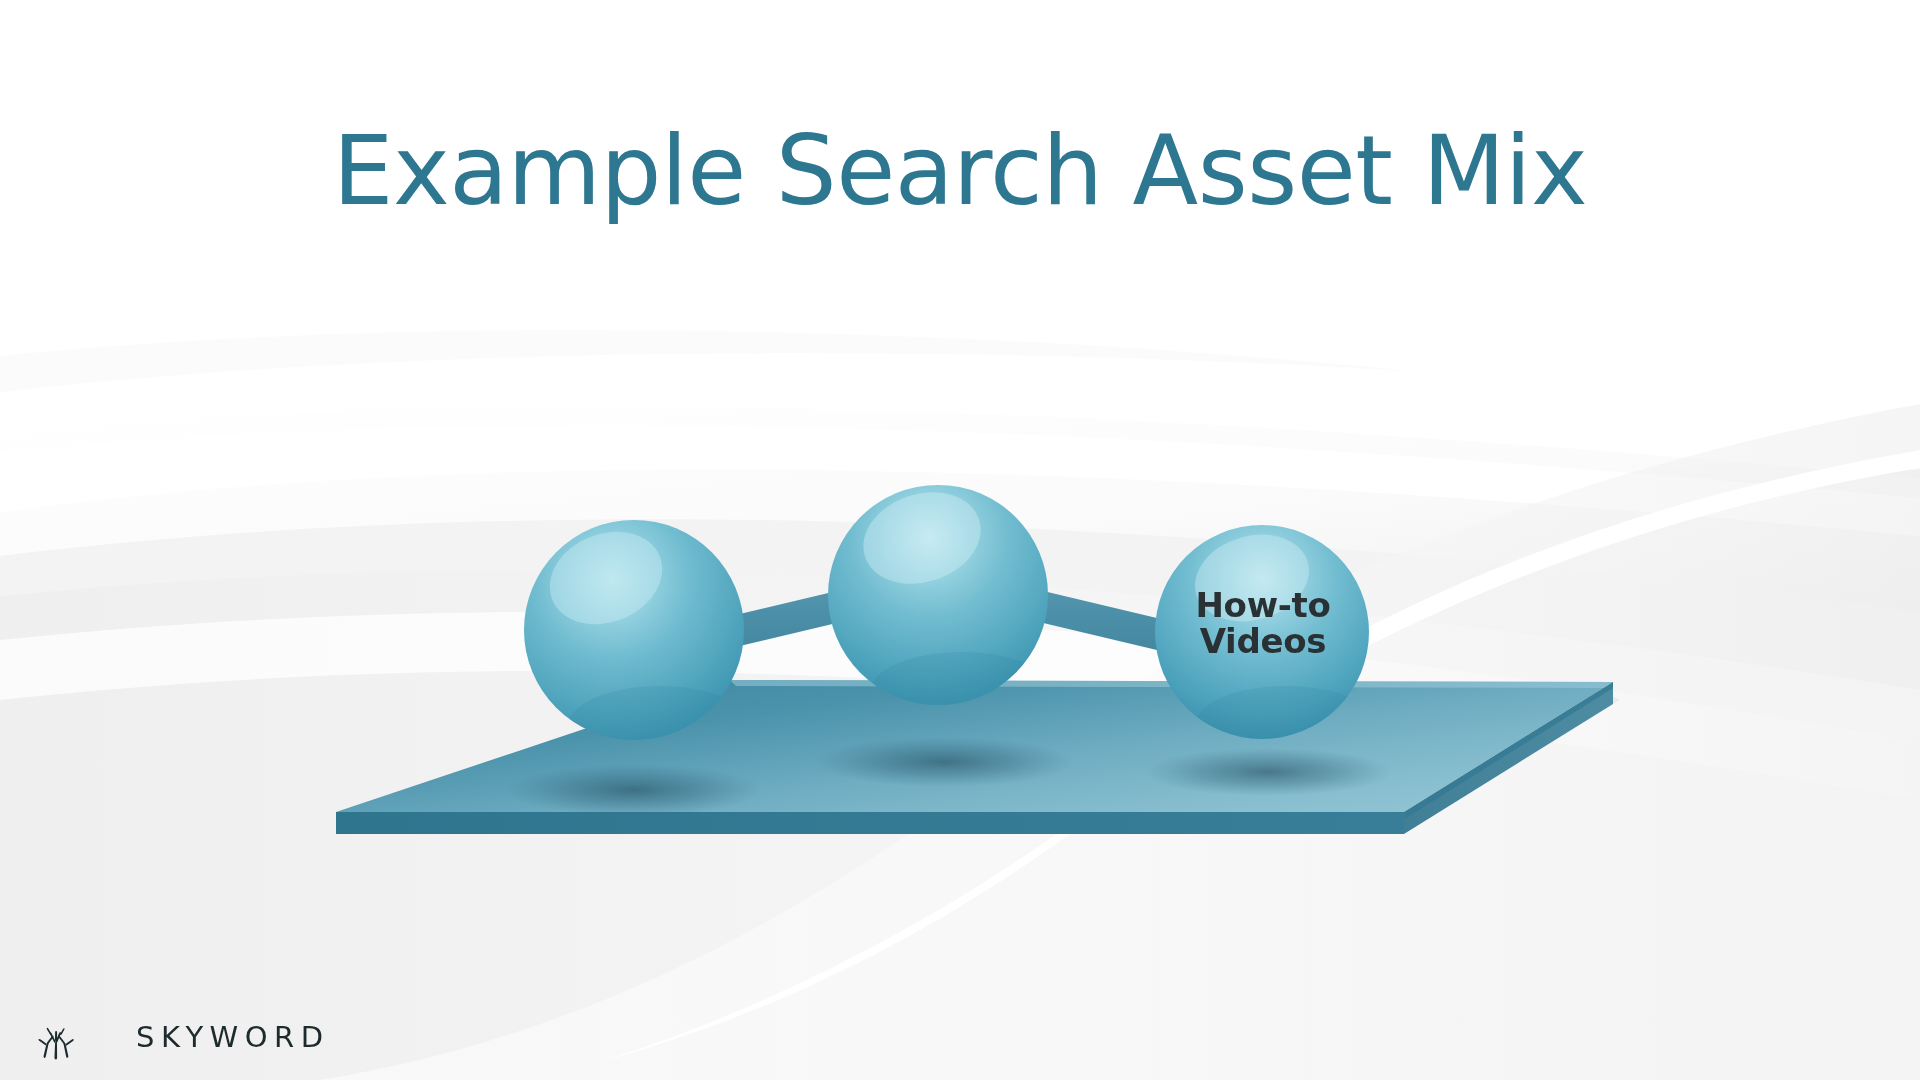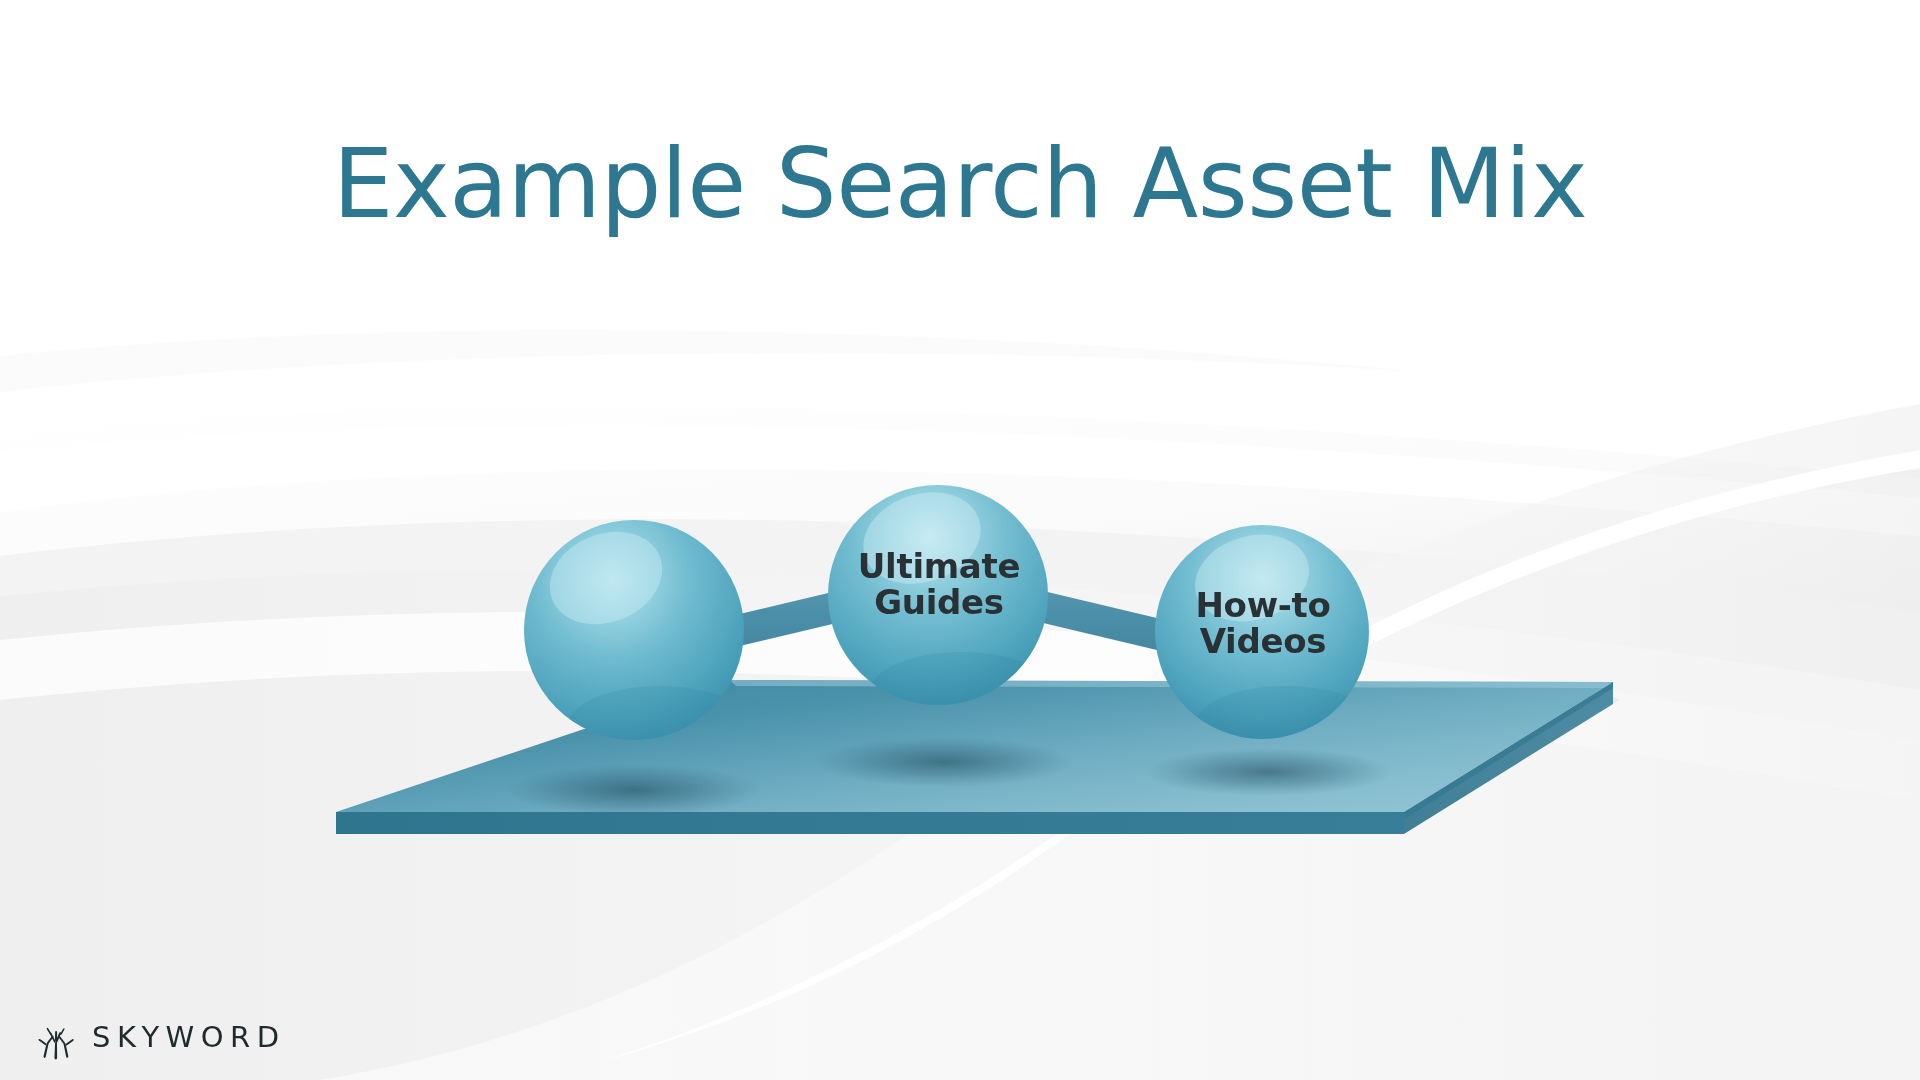"Example Search Asset Mix" #title { margin-top: 13px -> none }
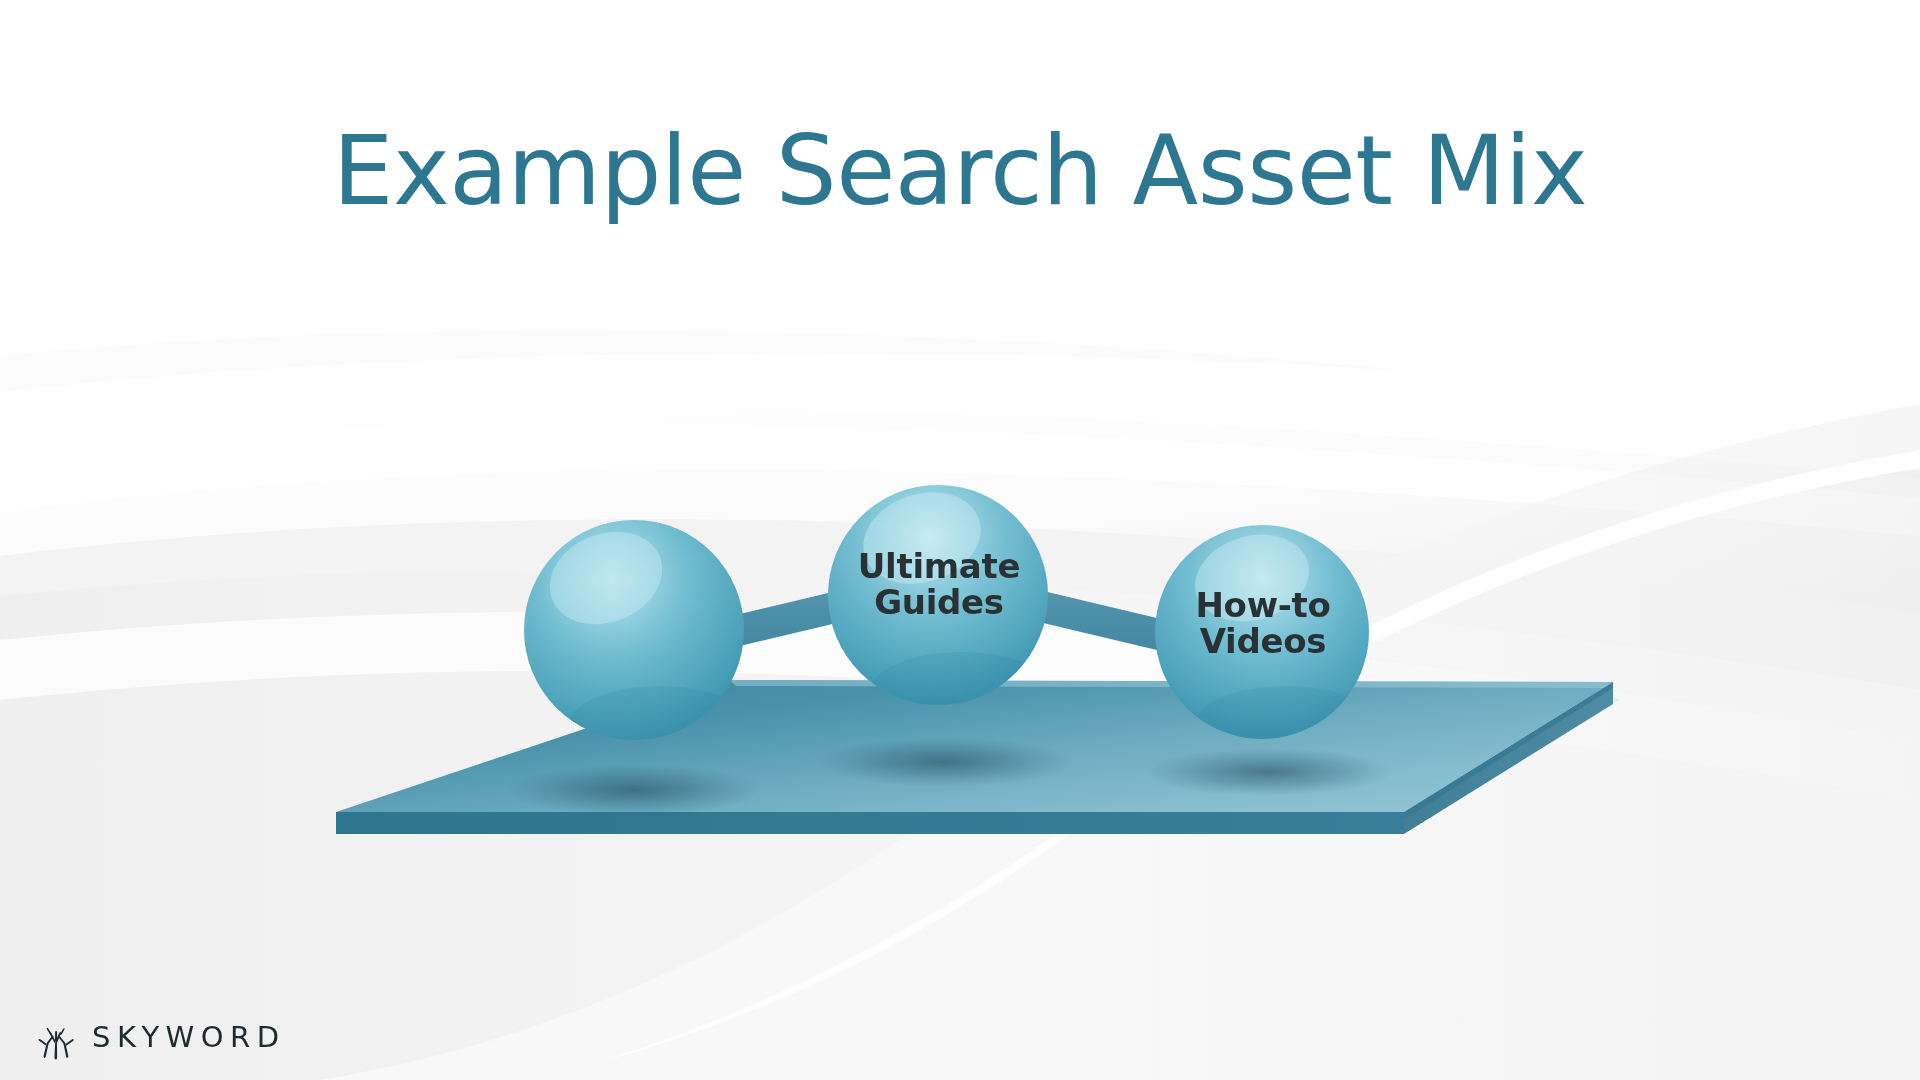"Ultimate" div.sphere-label { html: <div>Ultimate Guides</div> -> none }
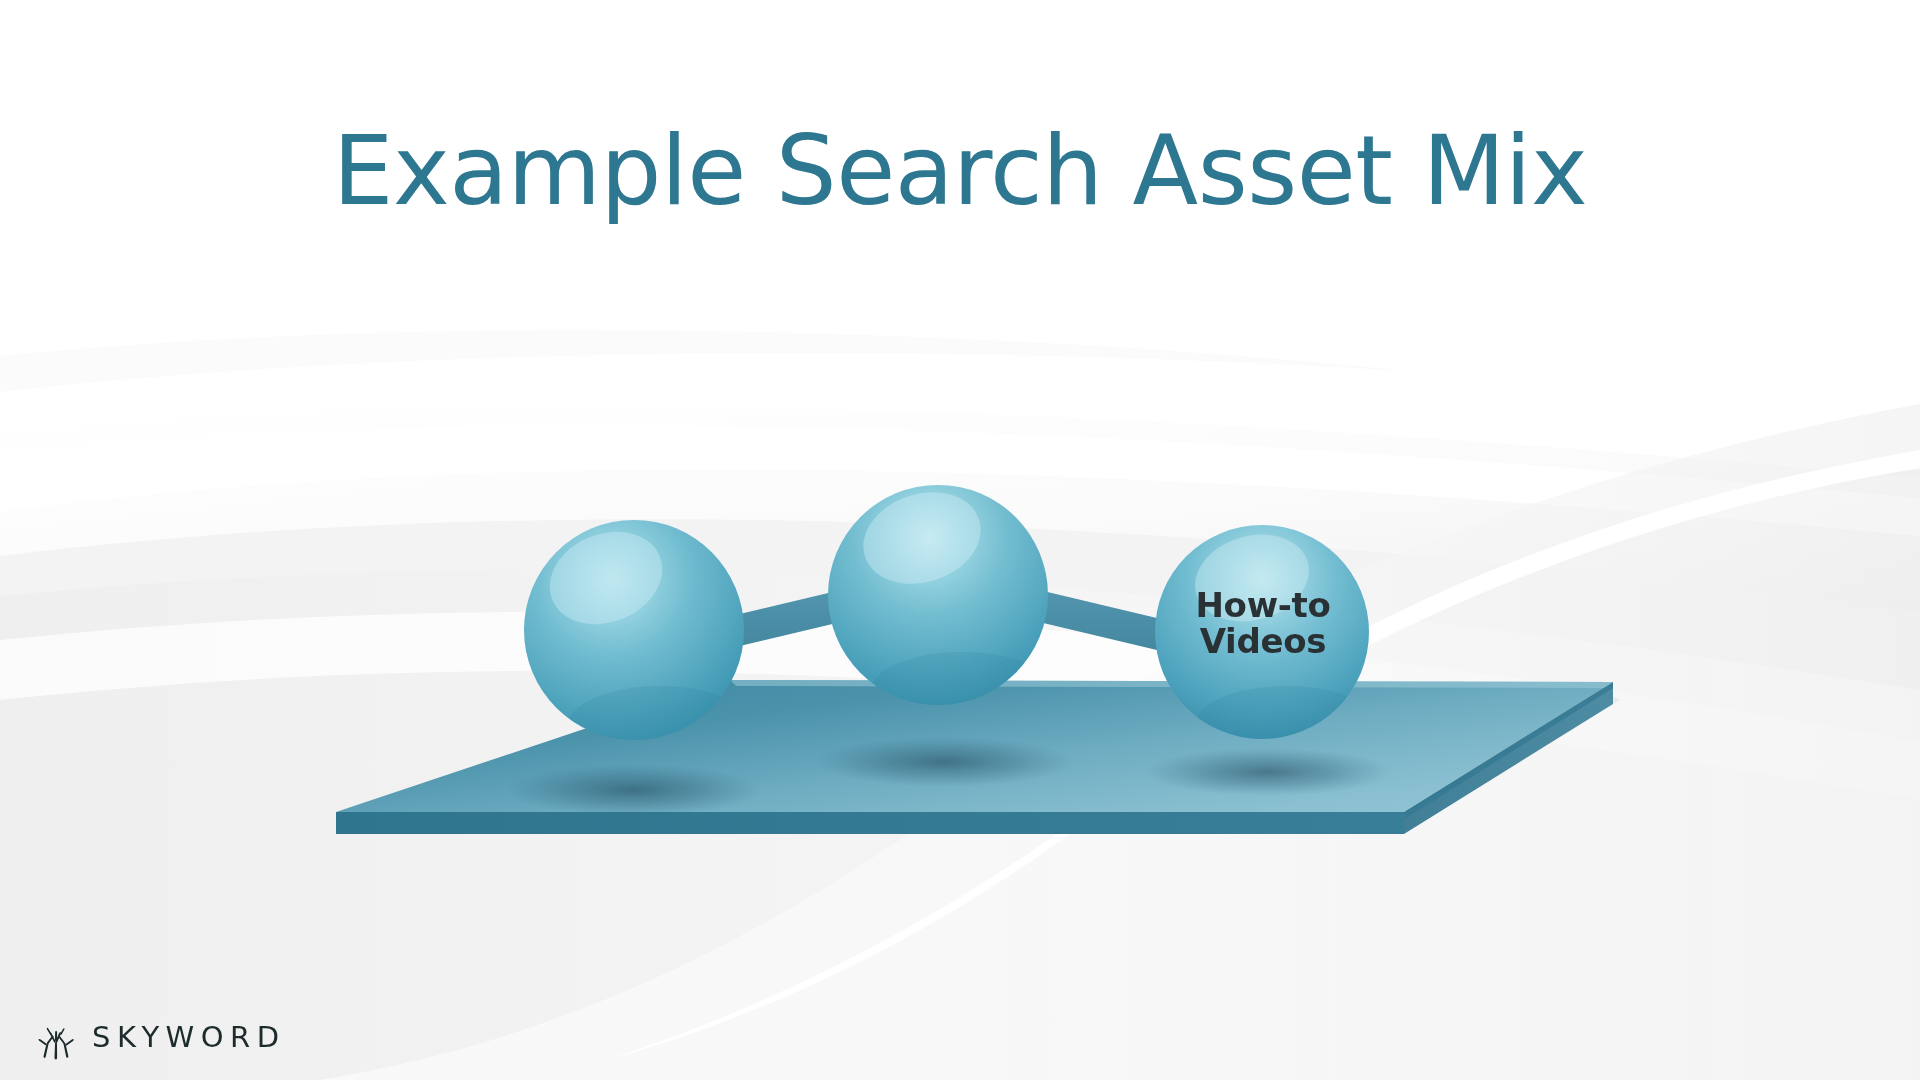"SKYWORD" #logo-wordmark { margin-left: none -> 44px }
